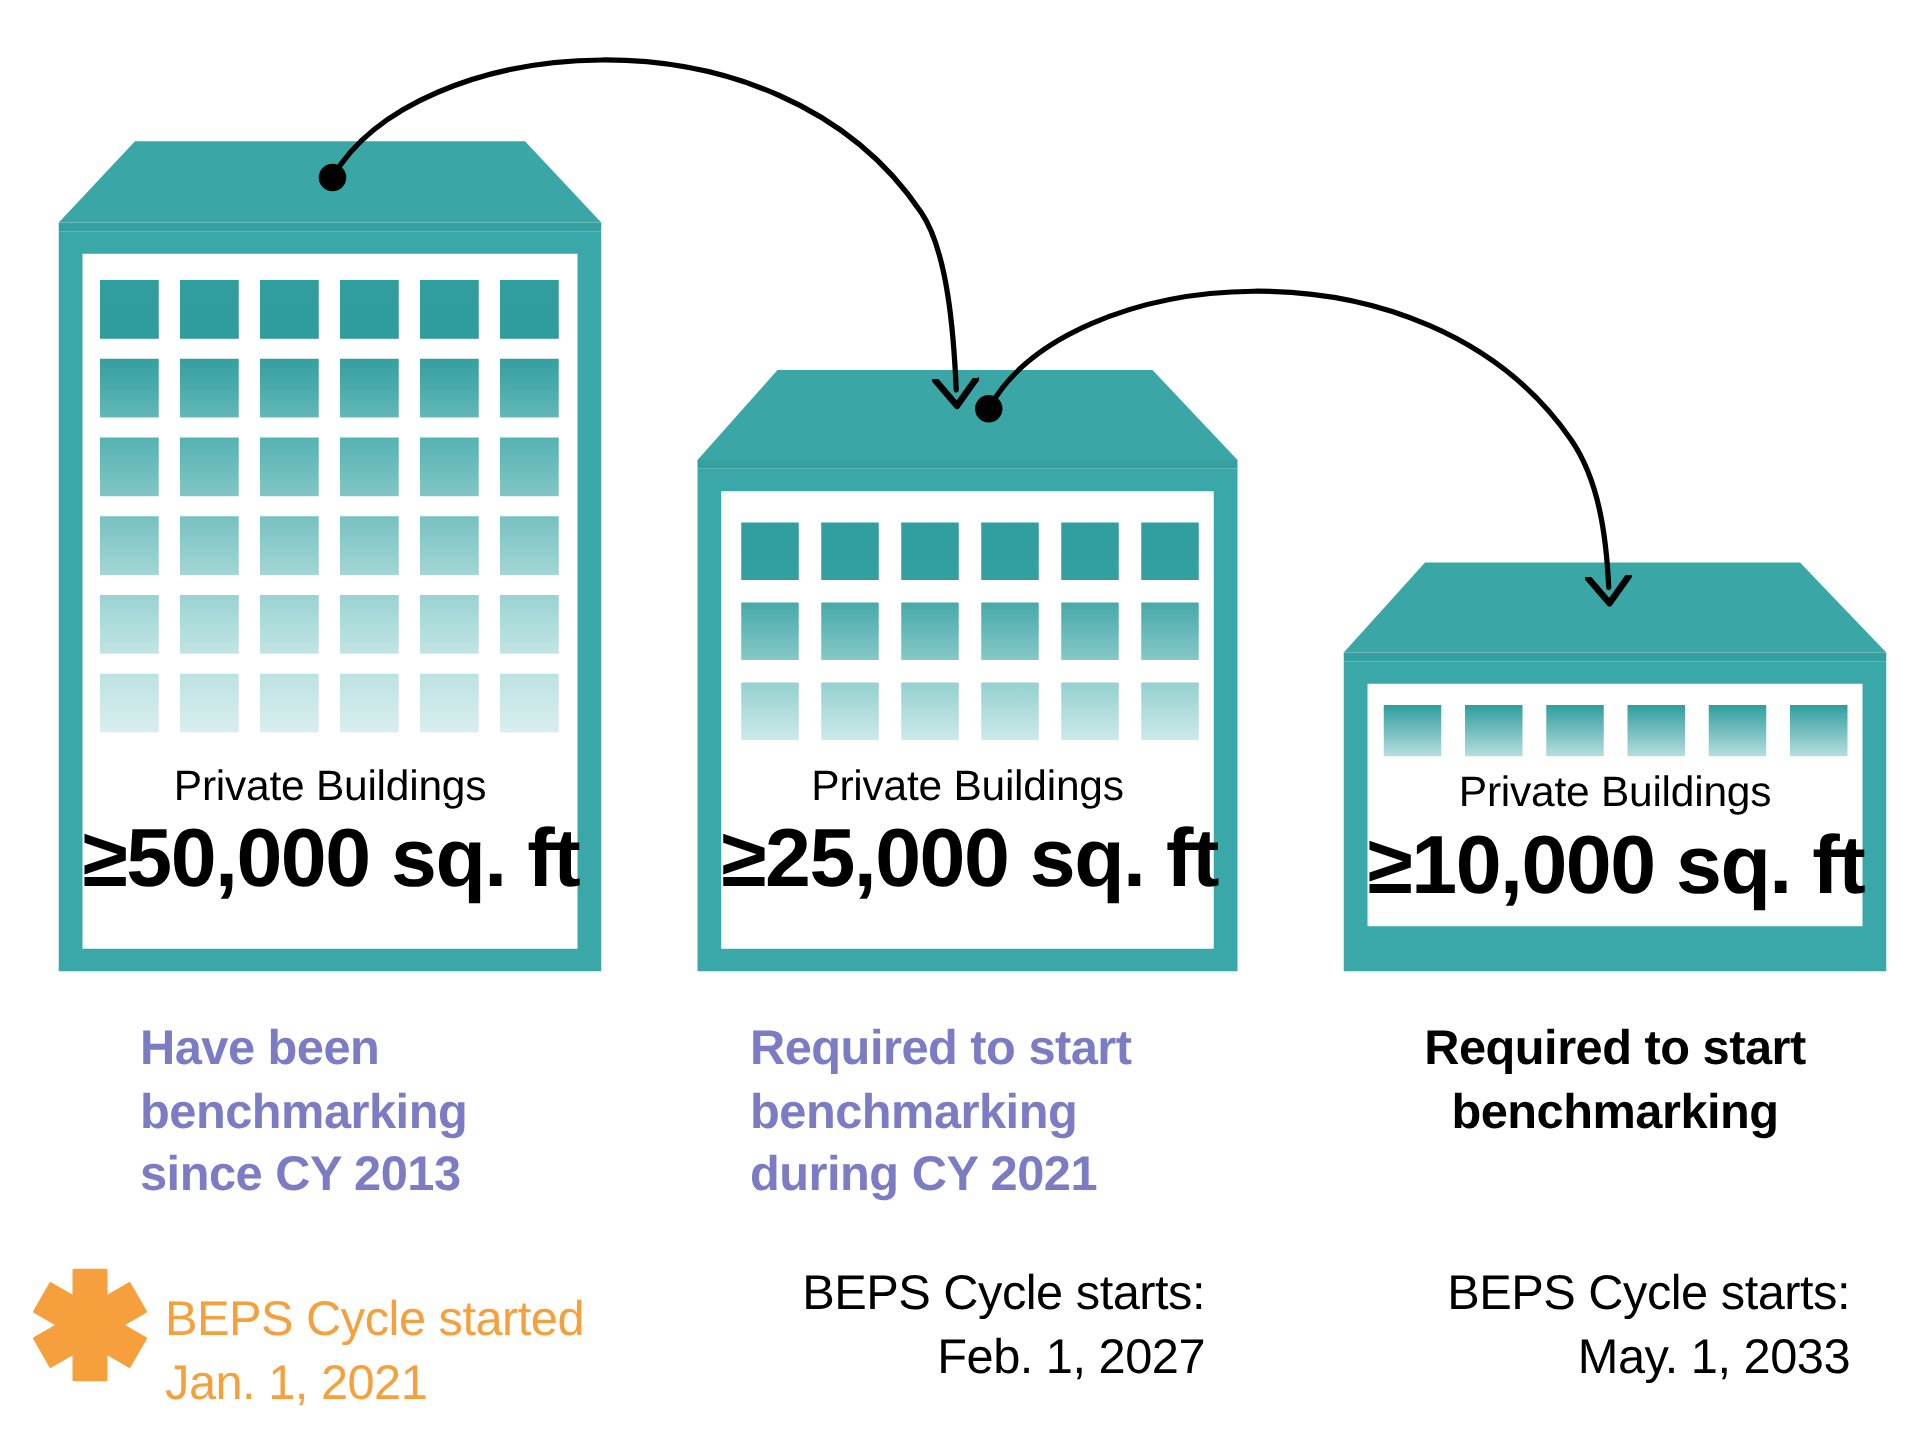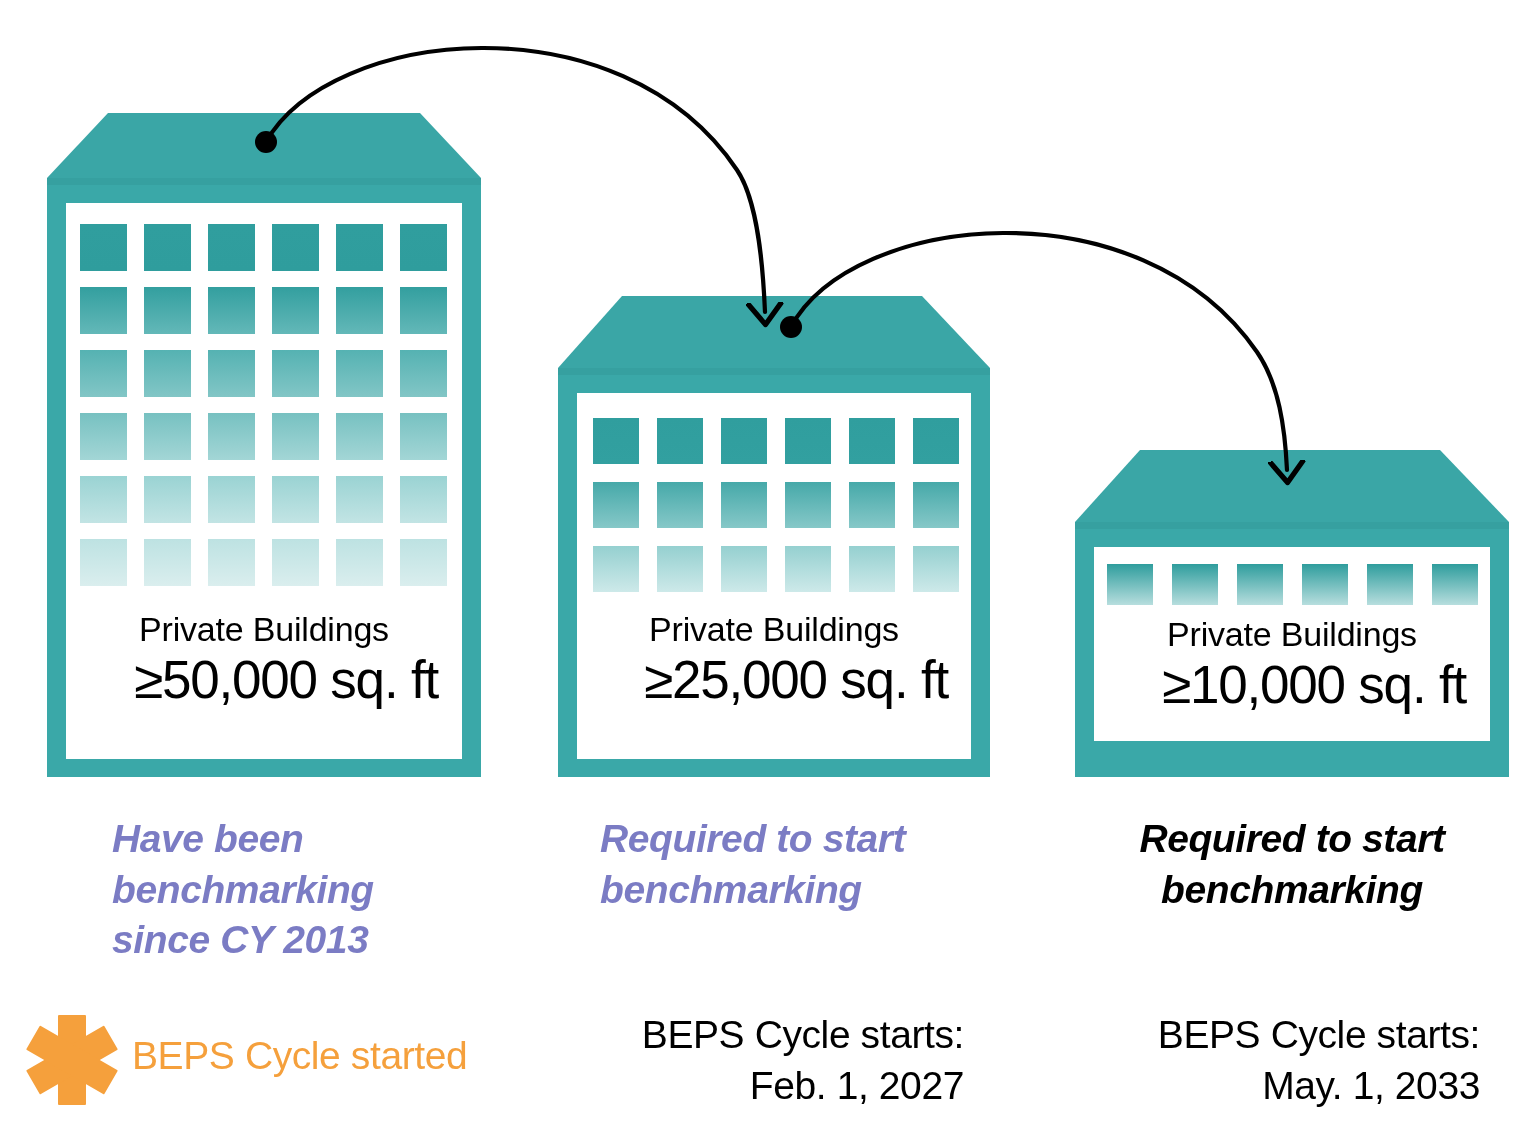"≥50,000 sq. ft" .bldg-text .size { font-size: 53px -> 66px; font-weight: 400 -> 700; margin-left: 44px -> none }
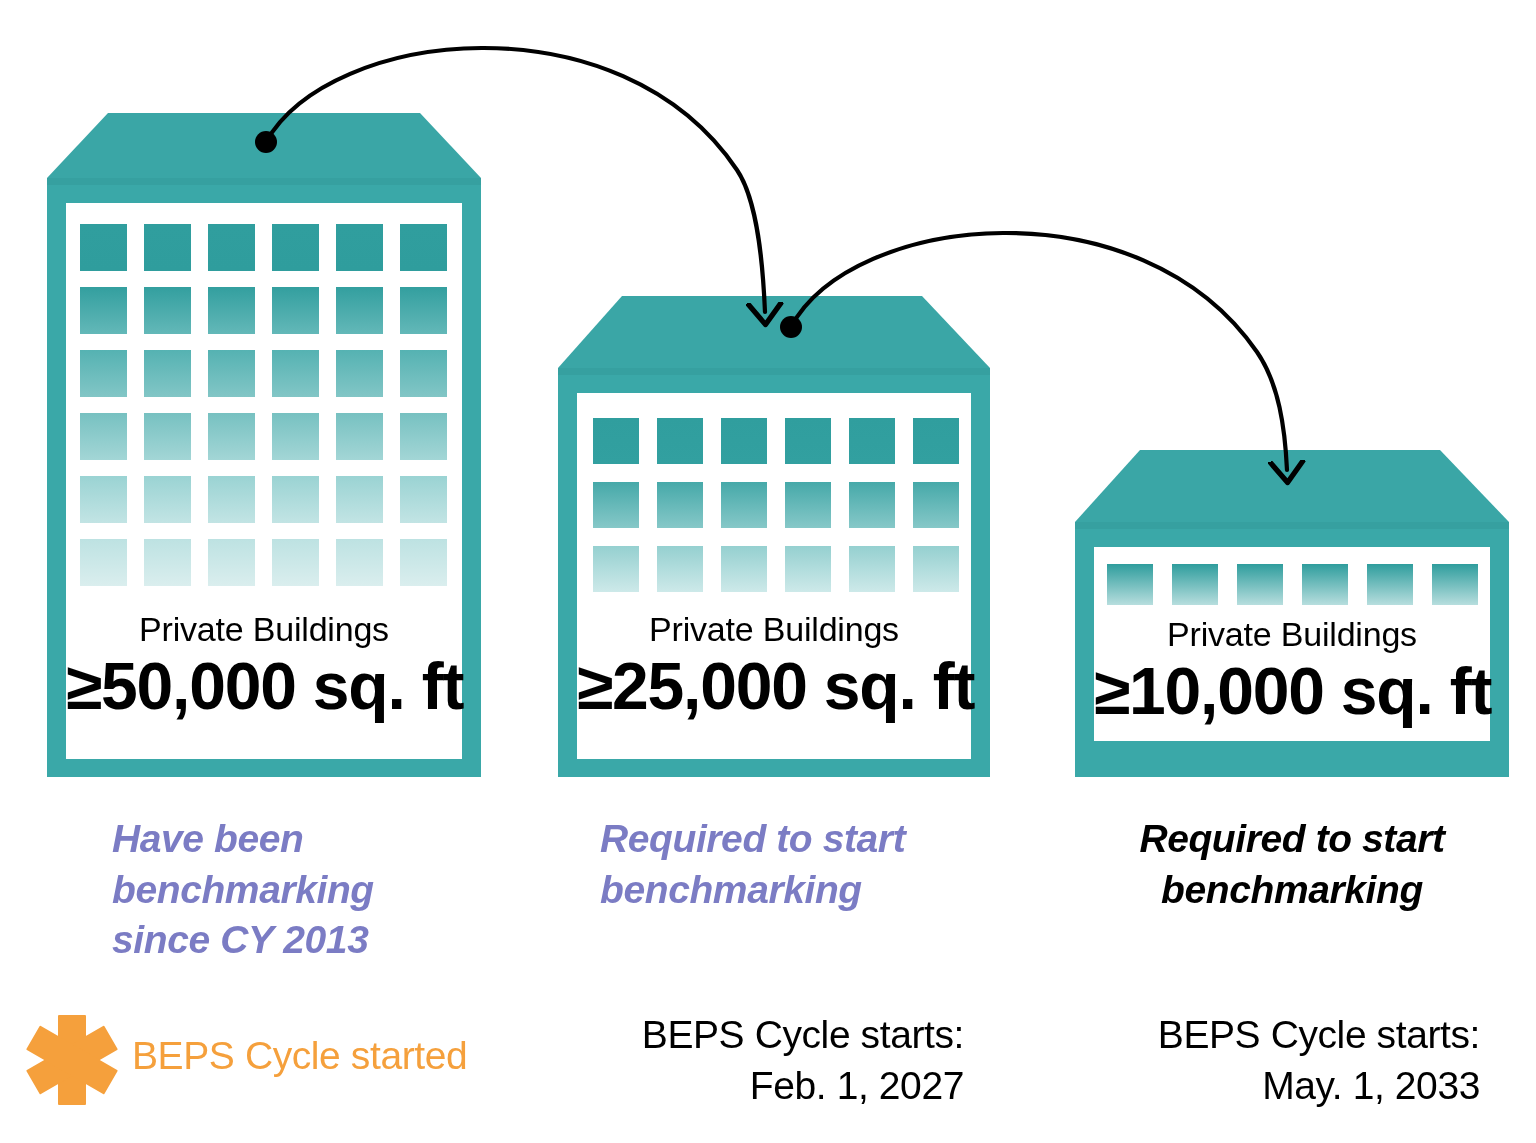"Have been" .caption { font-style: italic -> none }
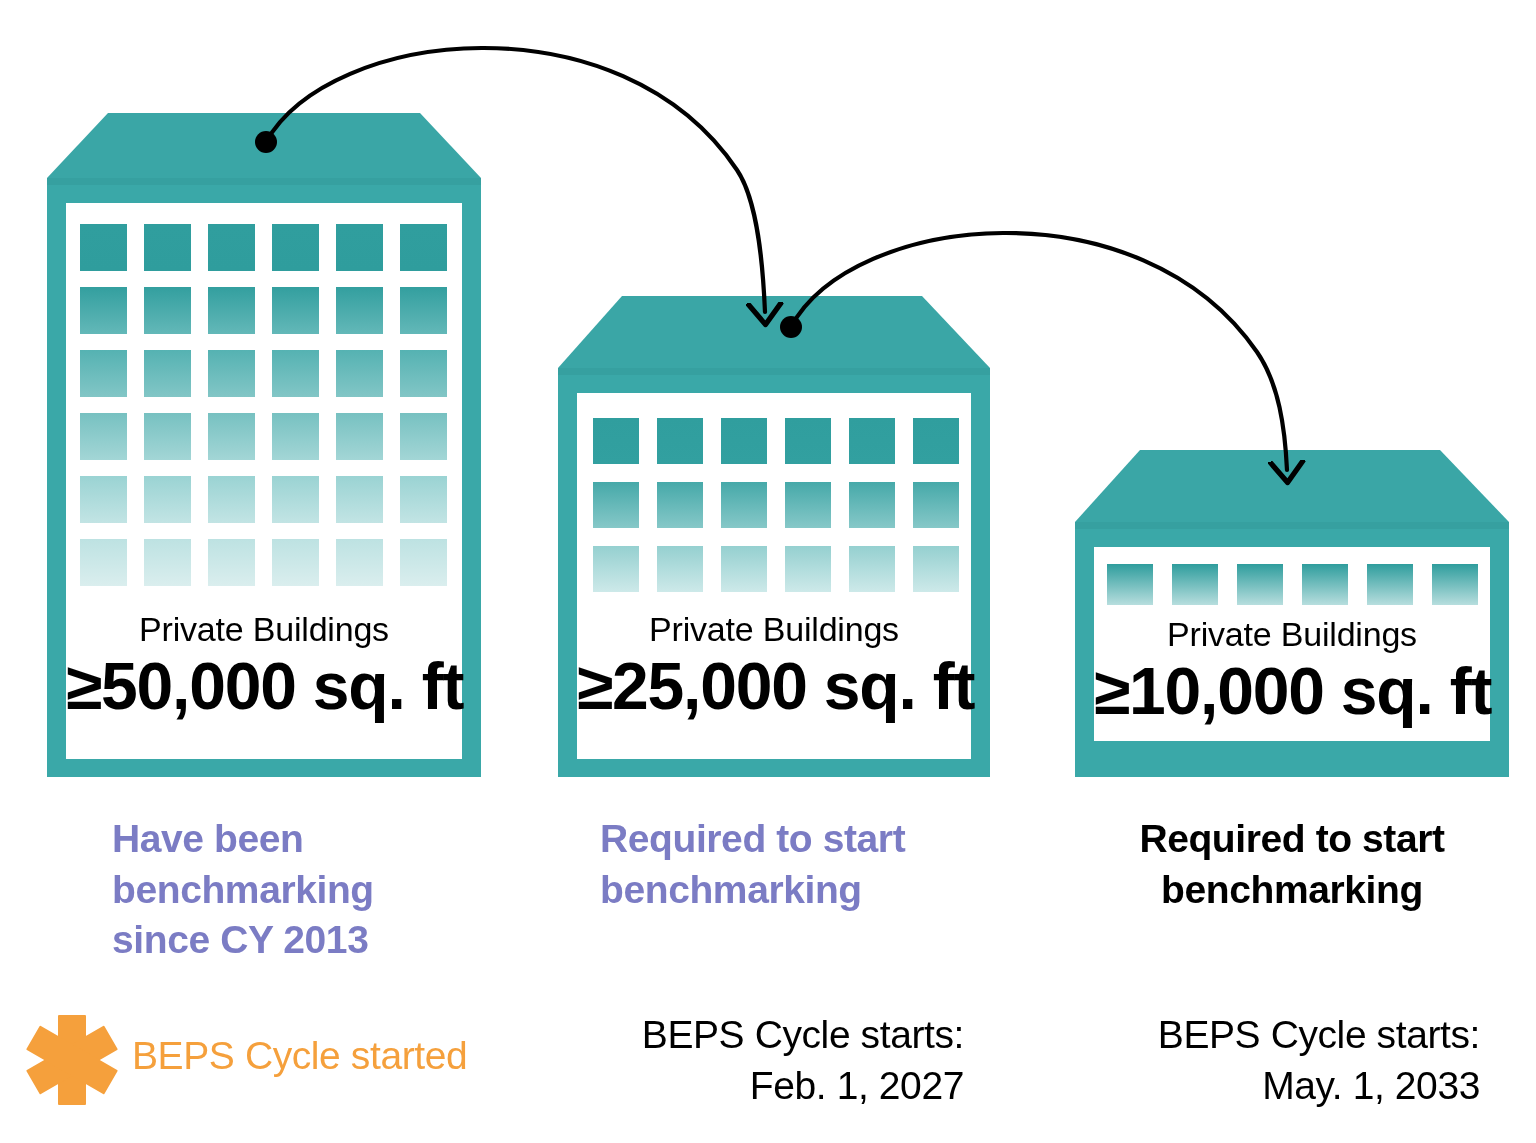"during CY 2021" div { html: none -> <div>during CY 2021</div> }
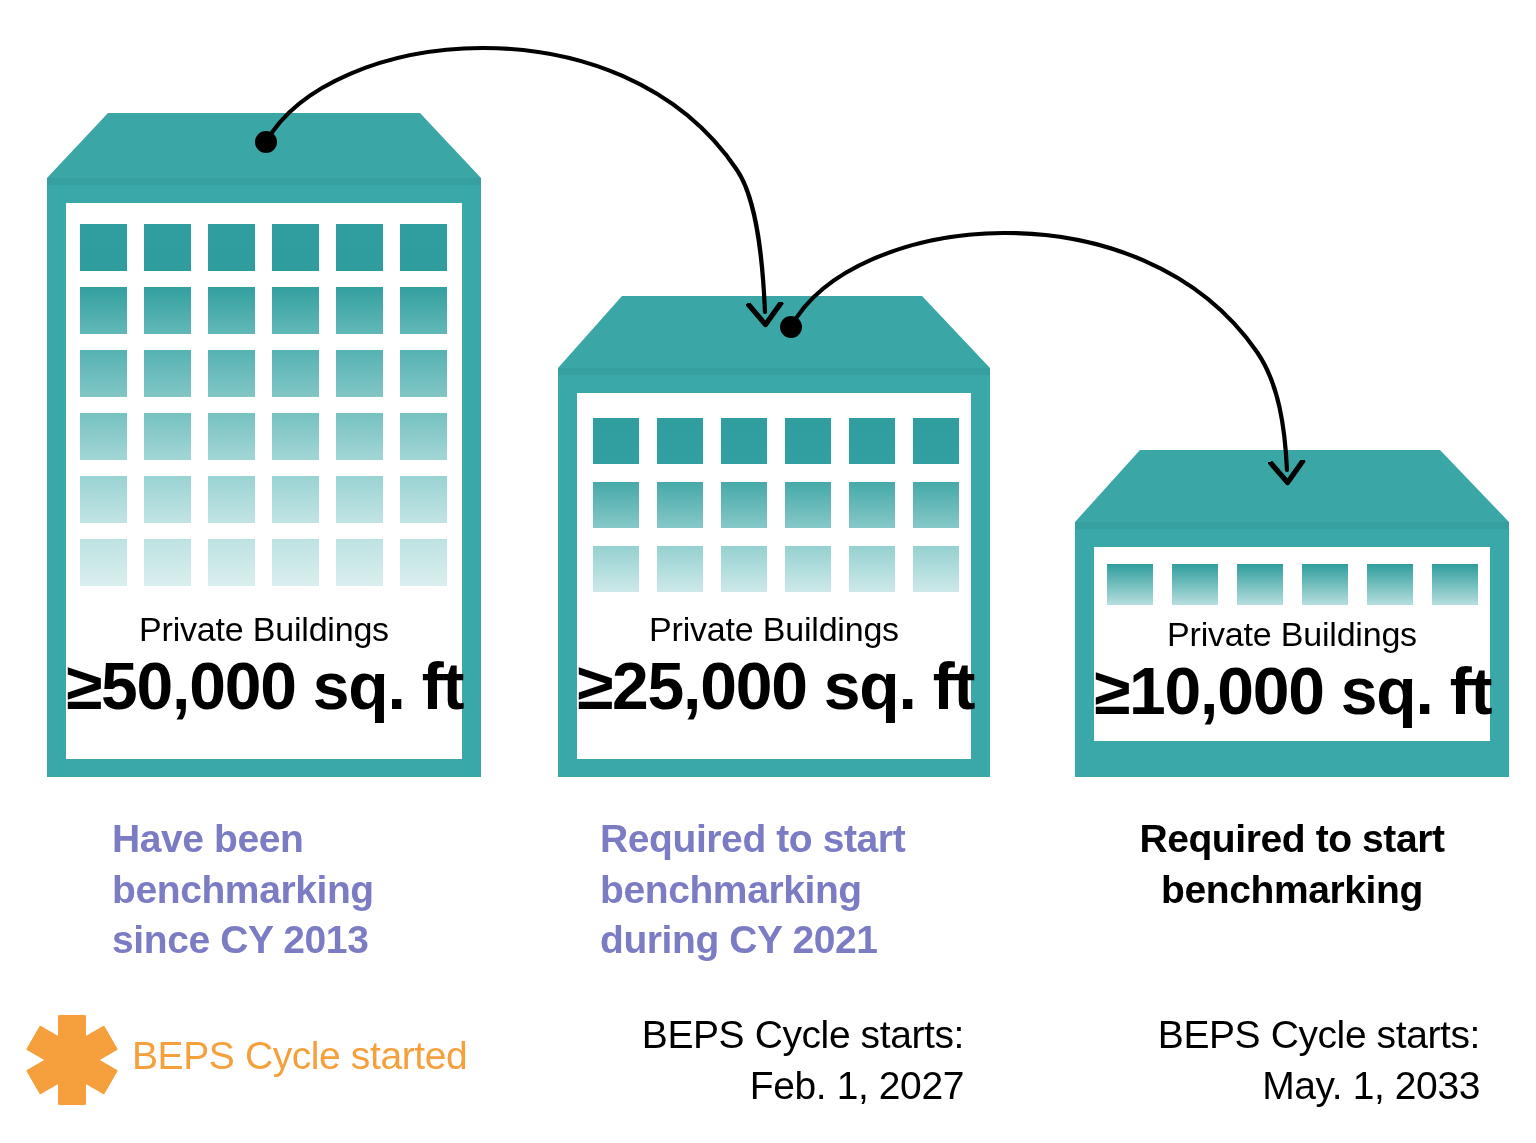"Jan. 1, 2021" div { html: none -> <div>Jan. 1, 2021</div> }
